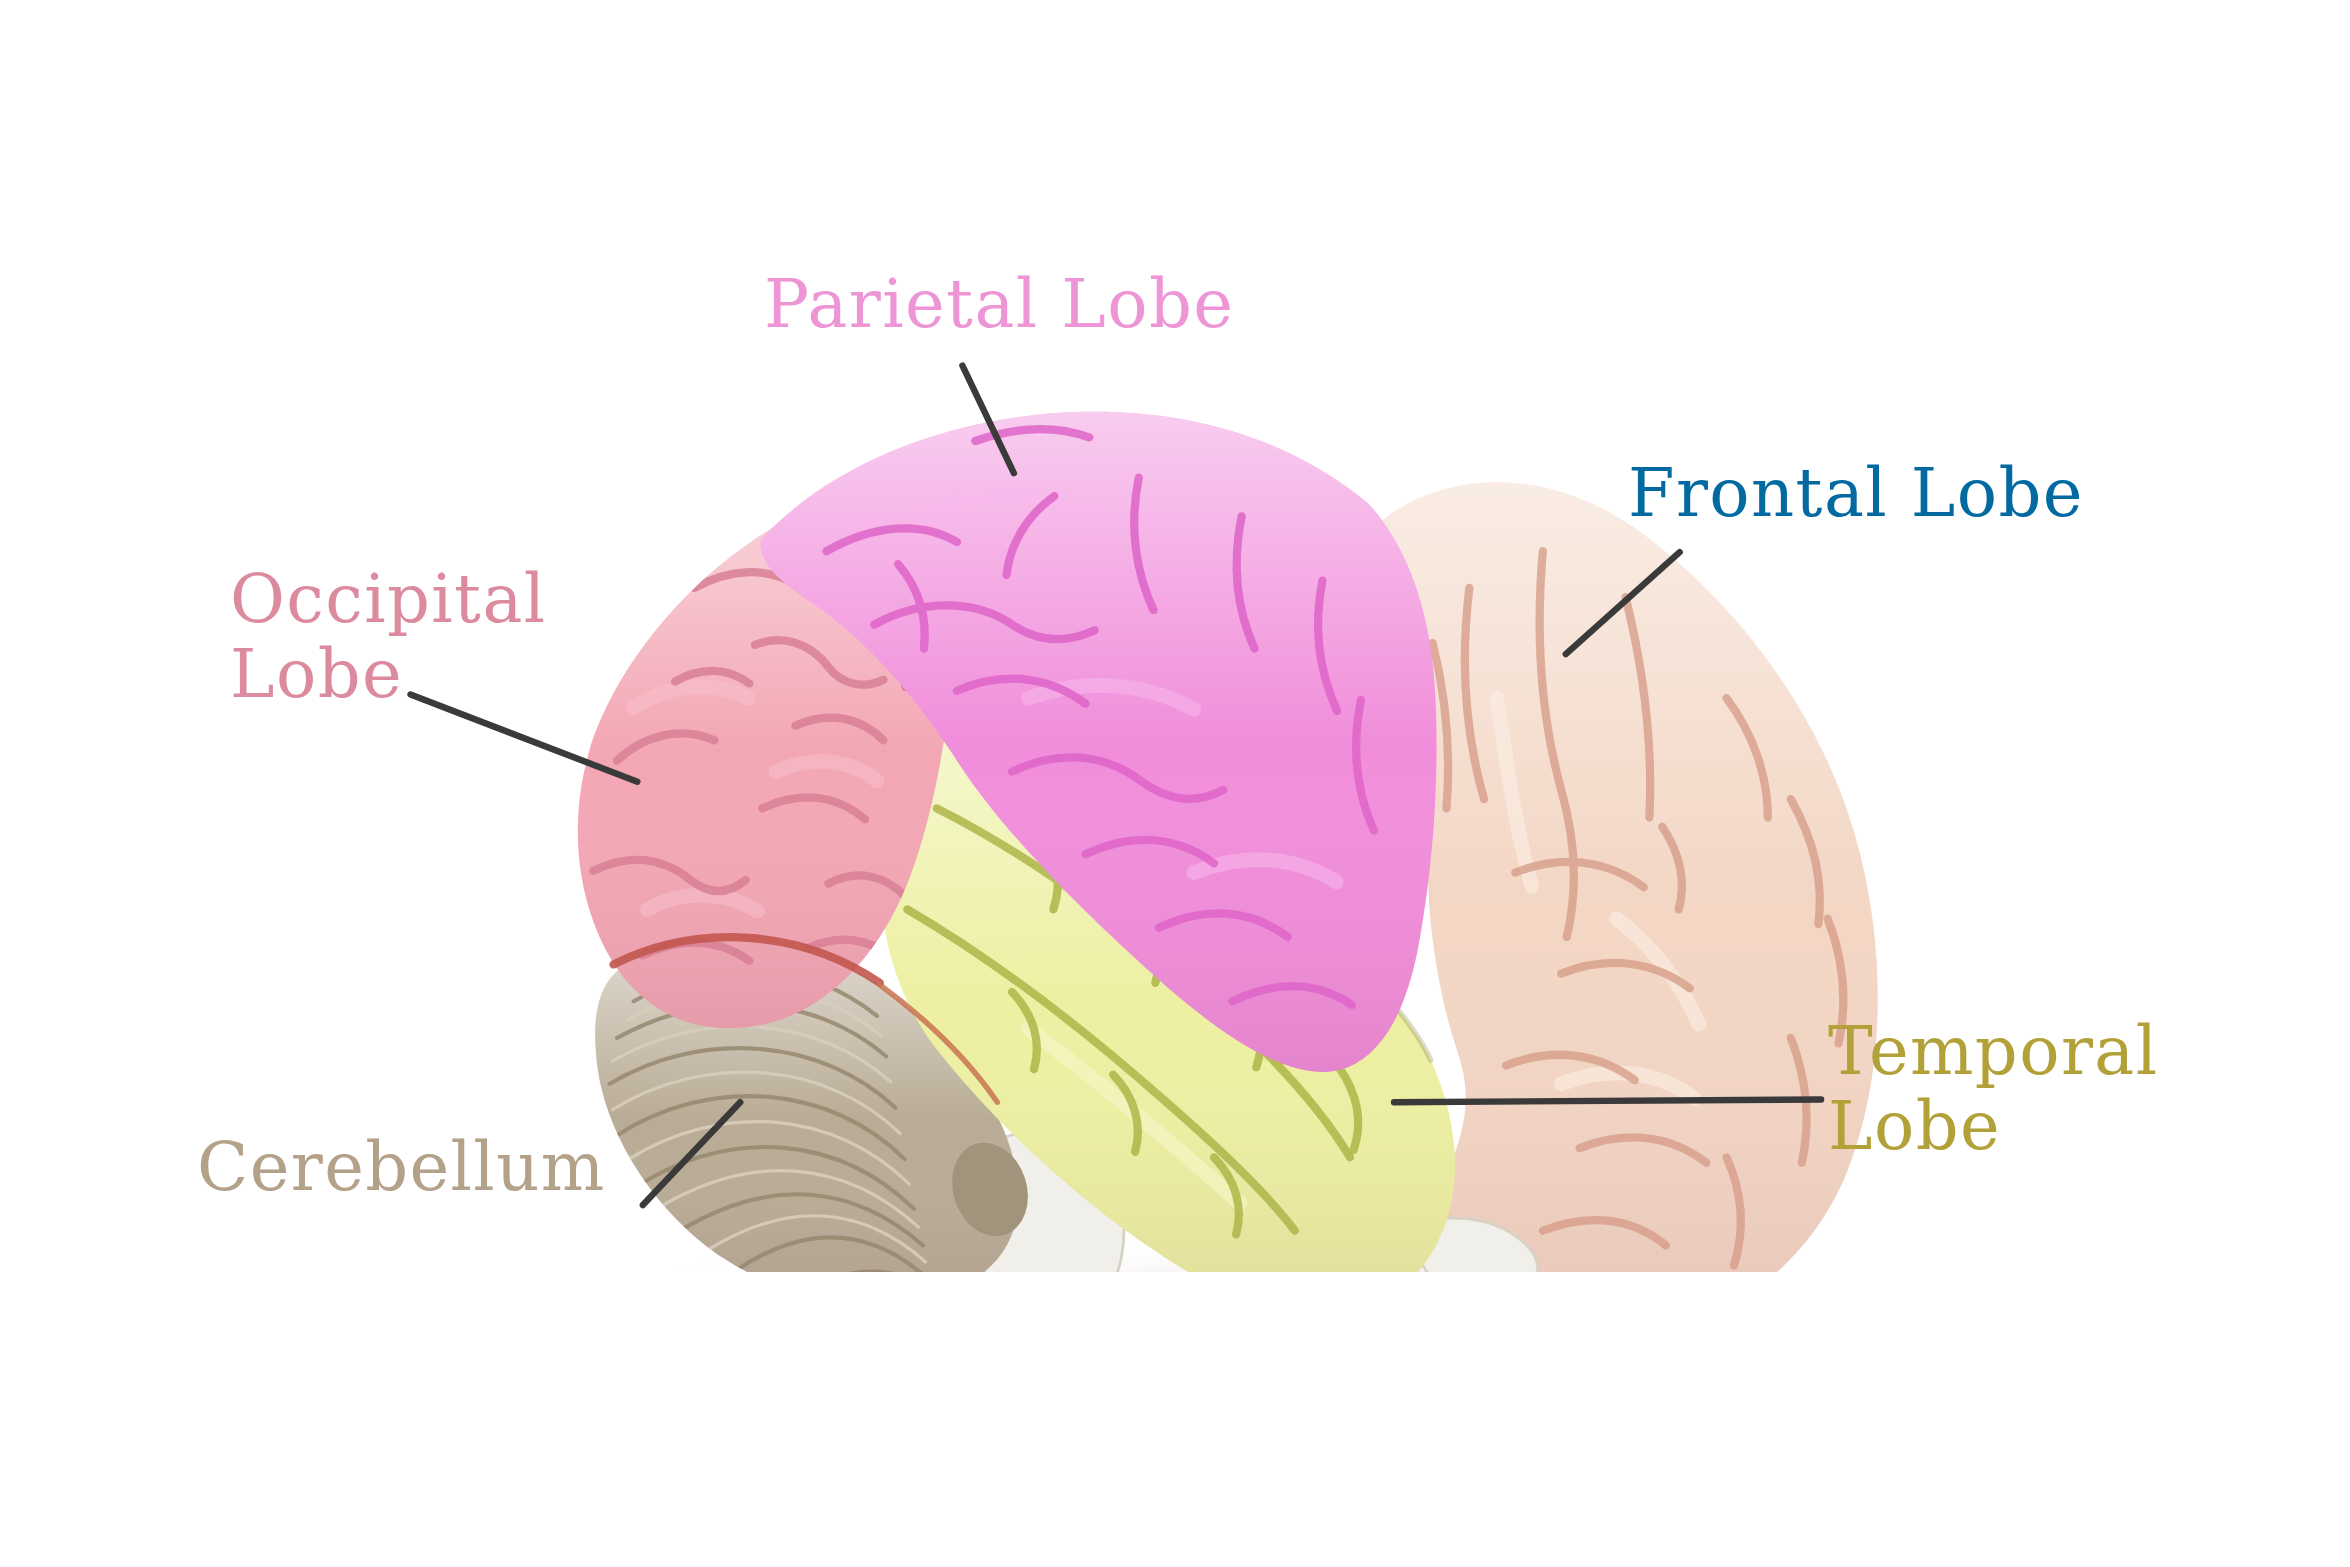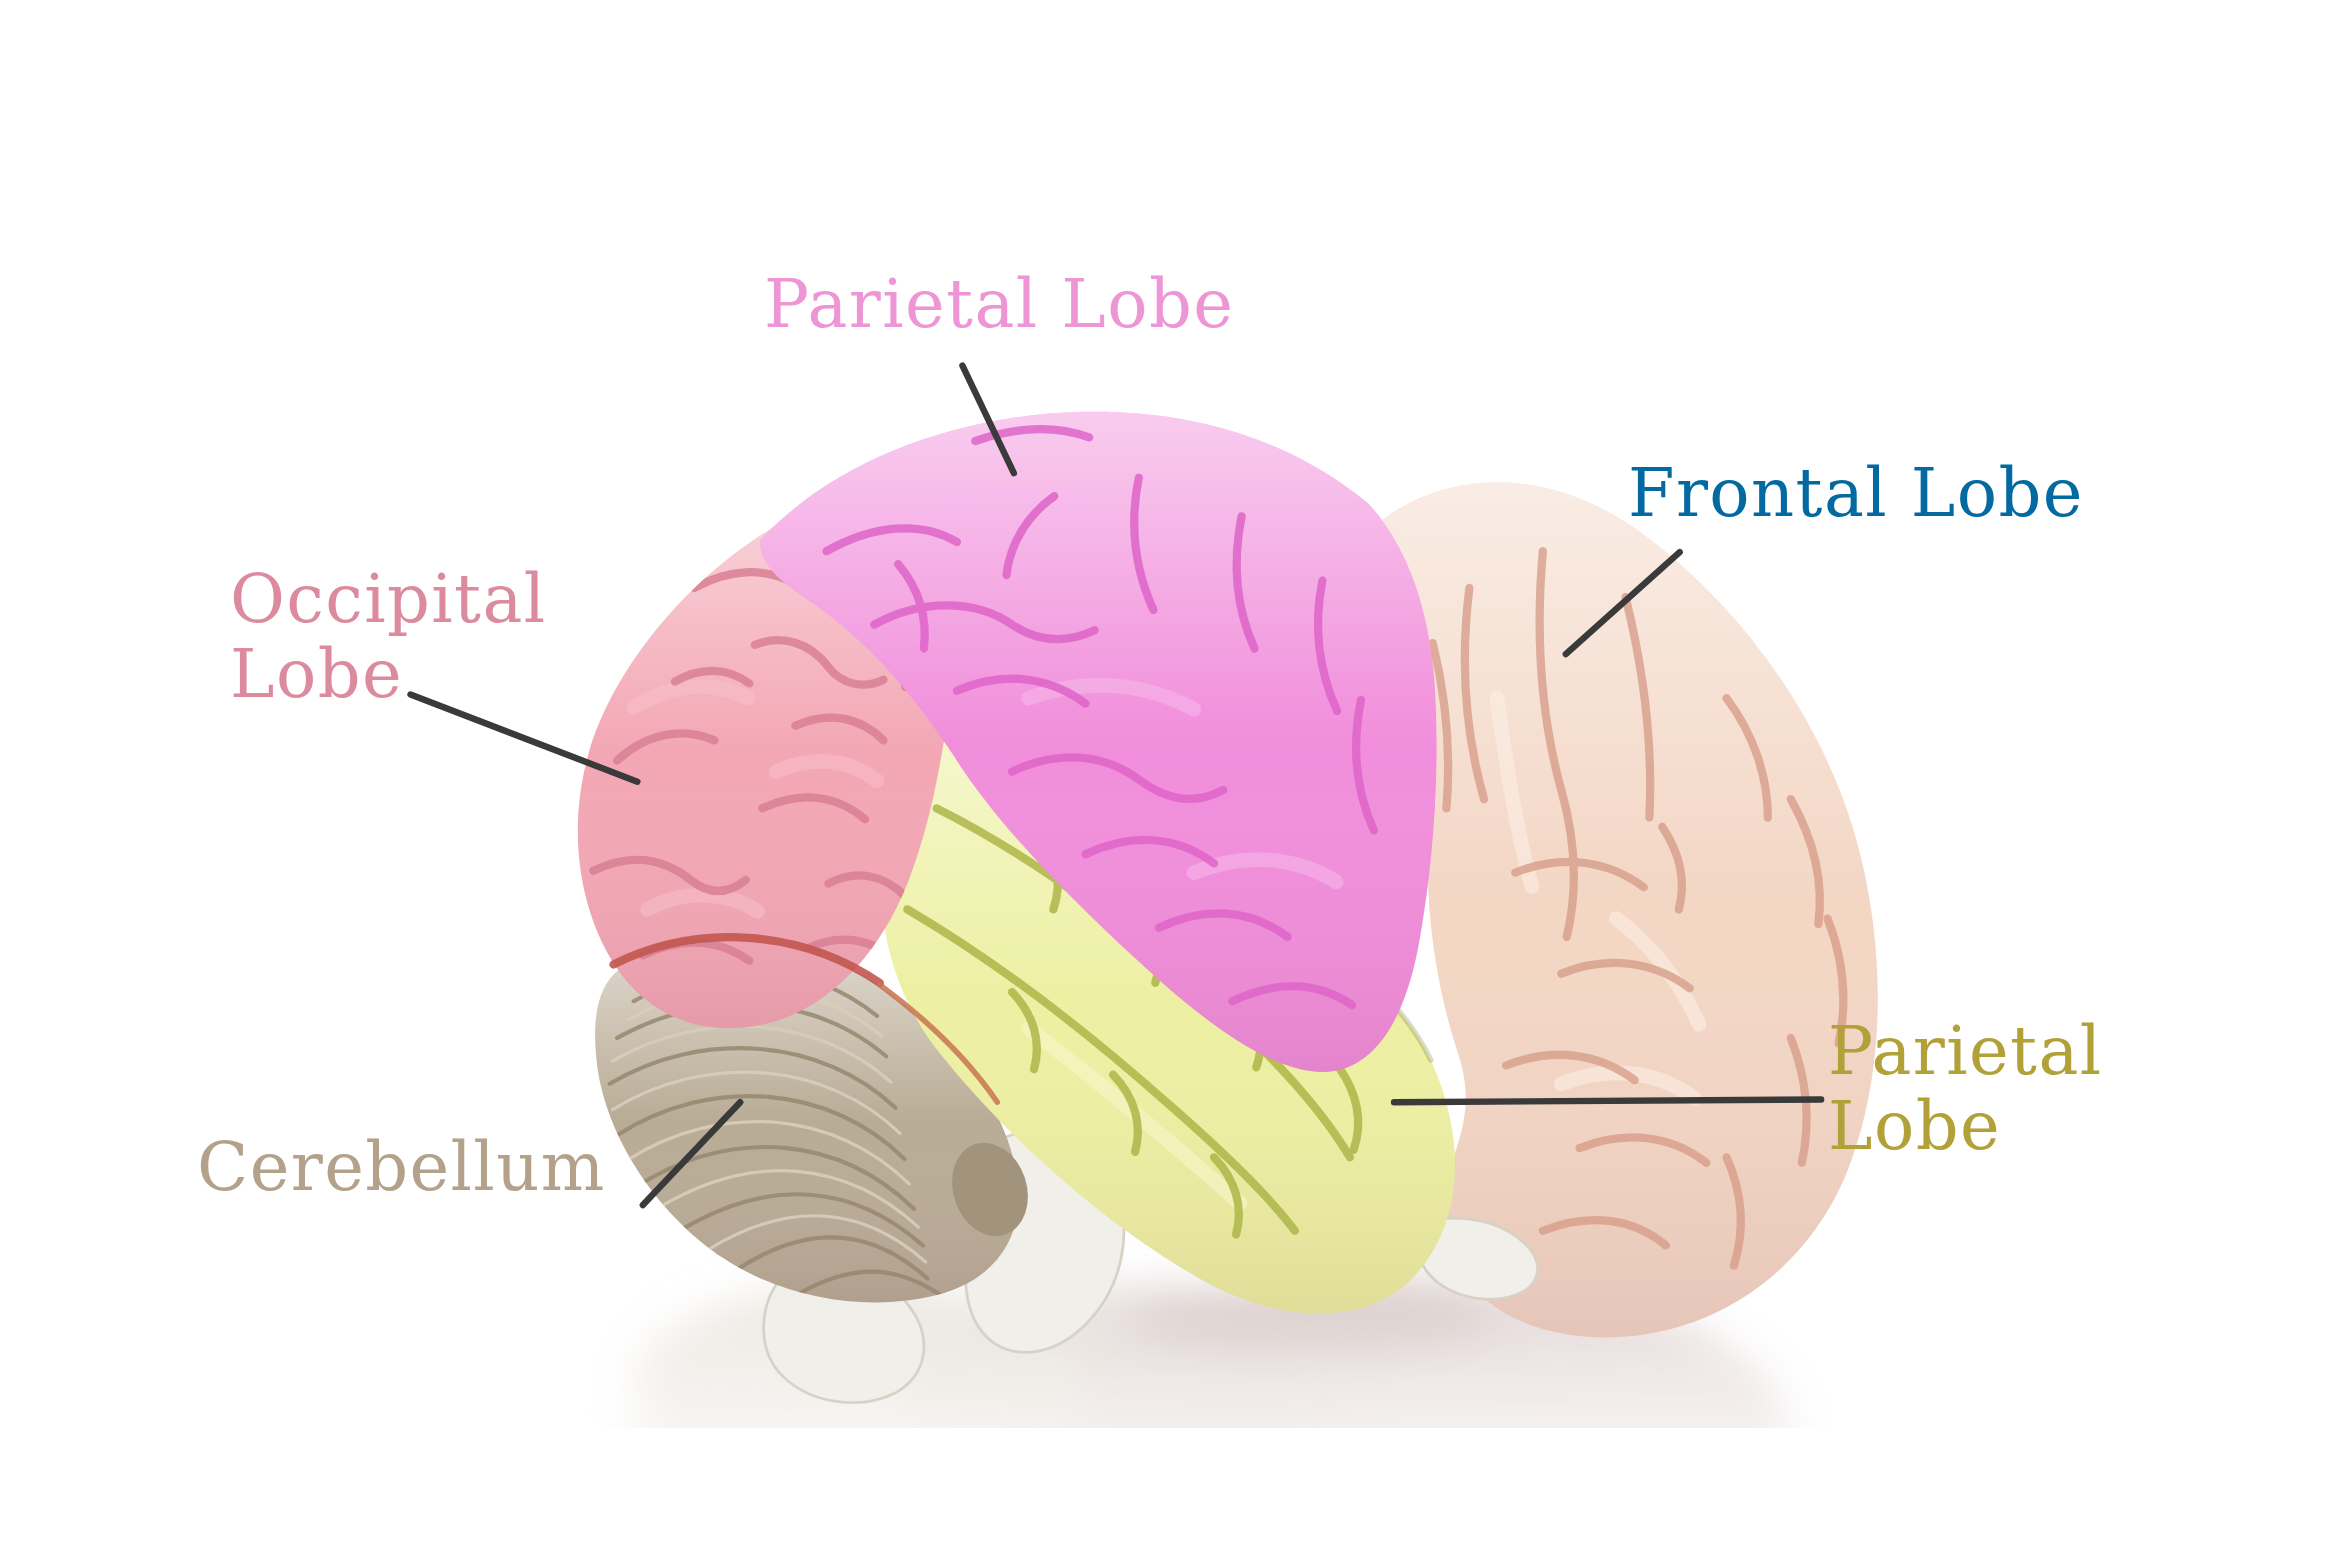"Parietal Lobe" #screen { height: 1428px -> 1272px }
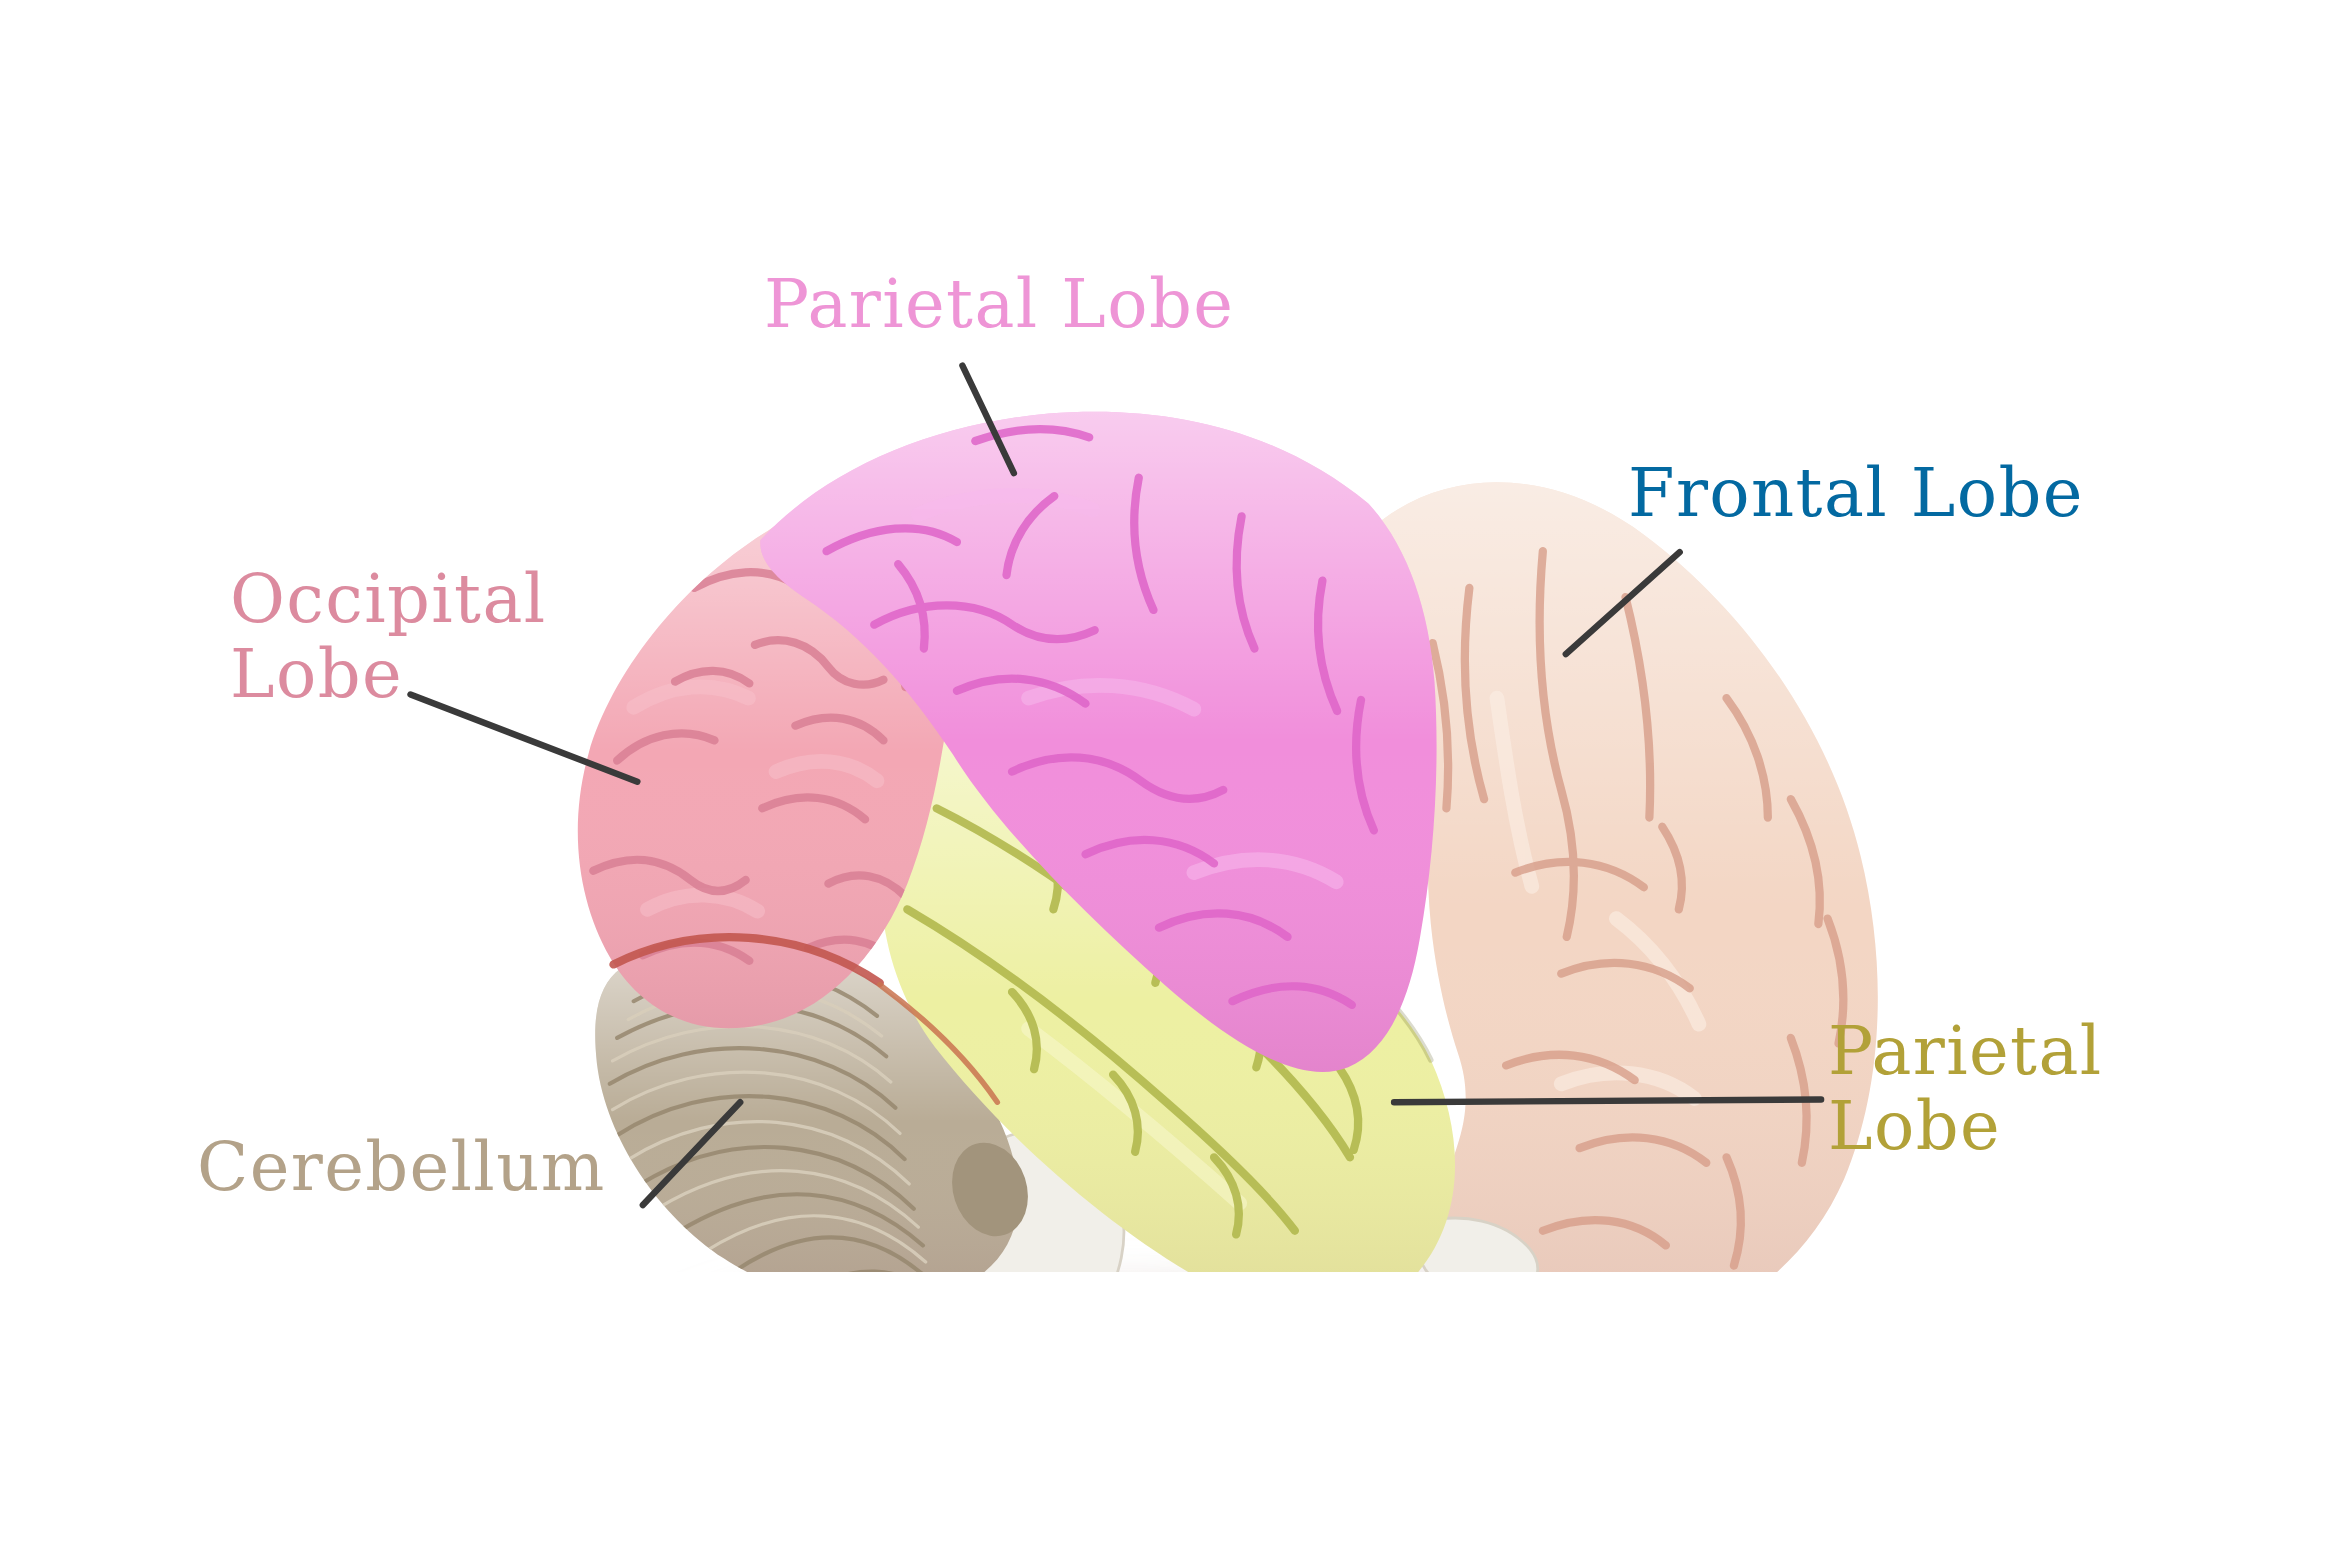"Parietal" span.ln { text: Parietal -> Temporal }
